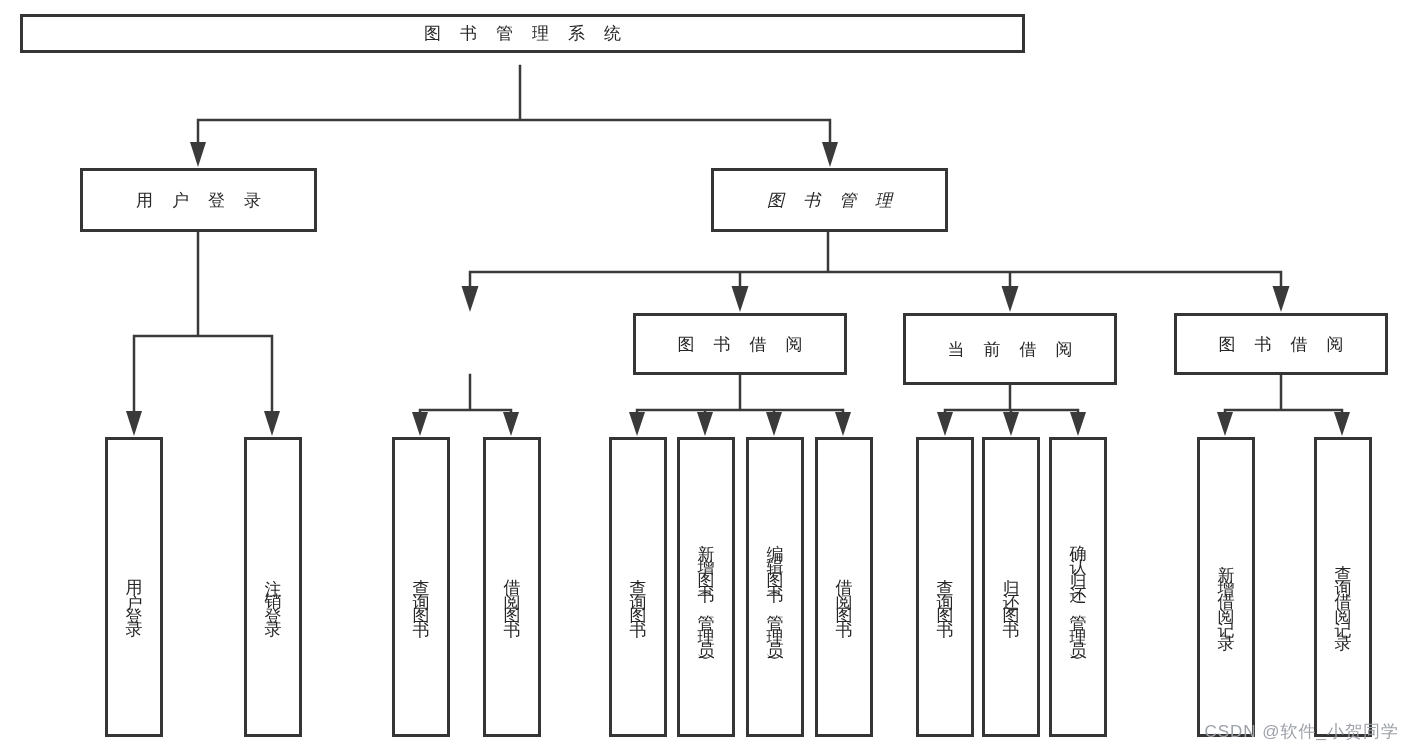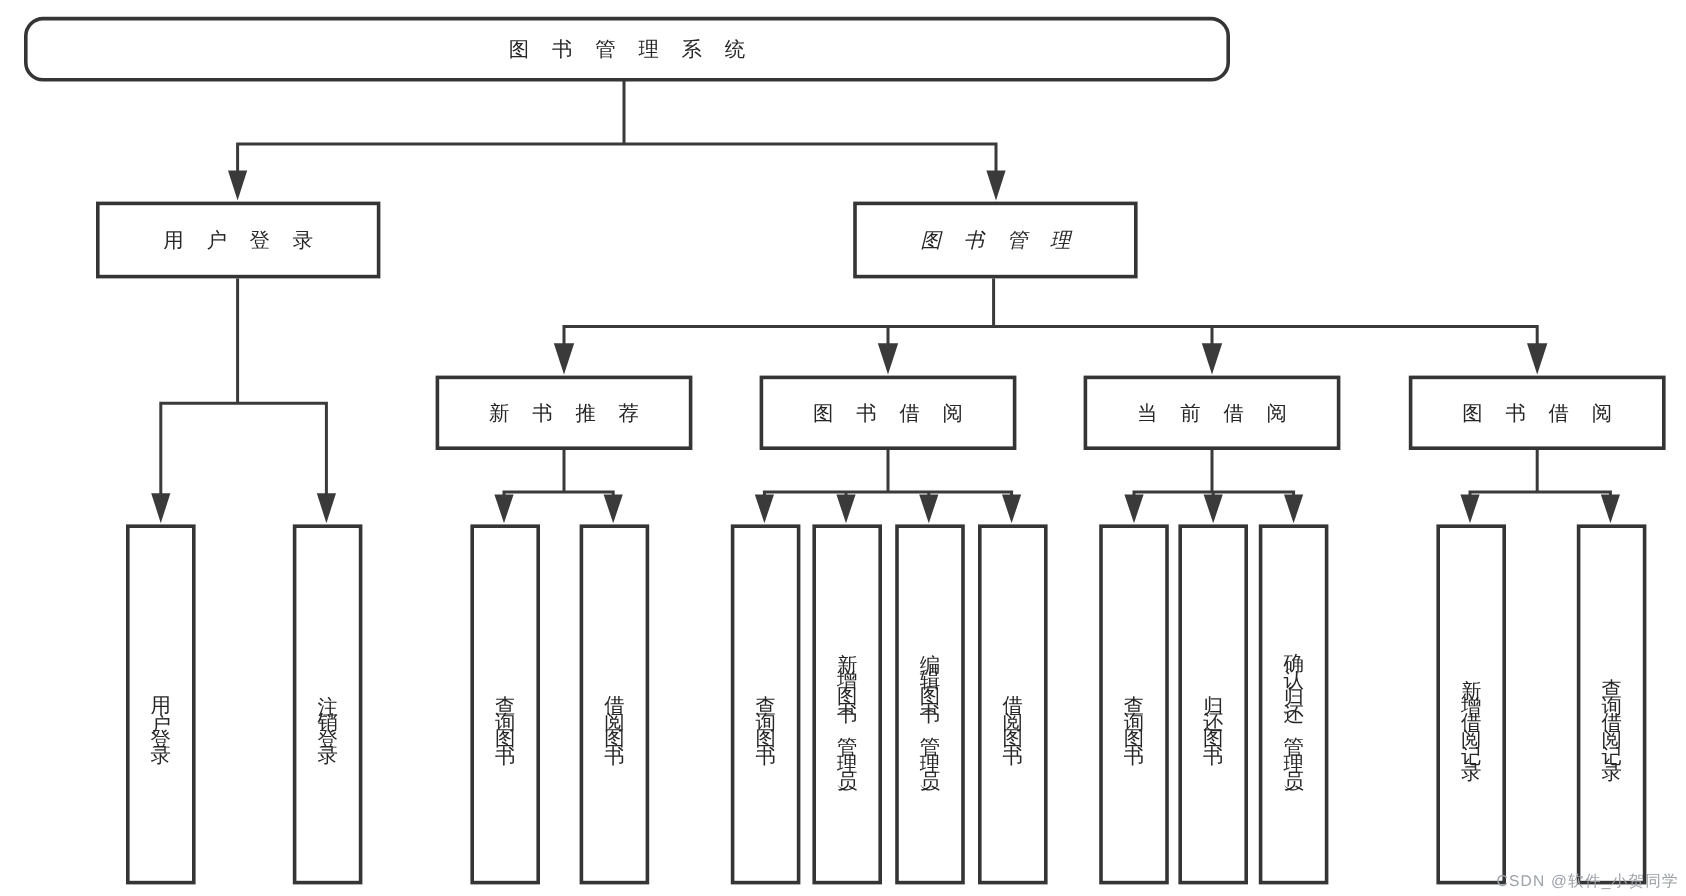"图书管理系统" div.box { border-radius: 16px -> none; height: 54px -> 39px }
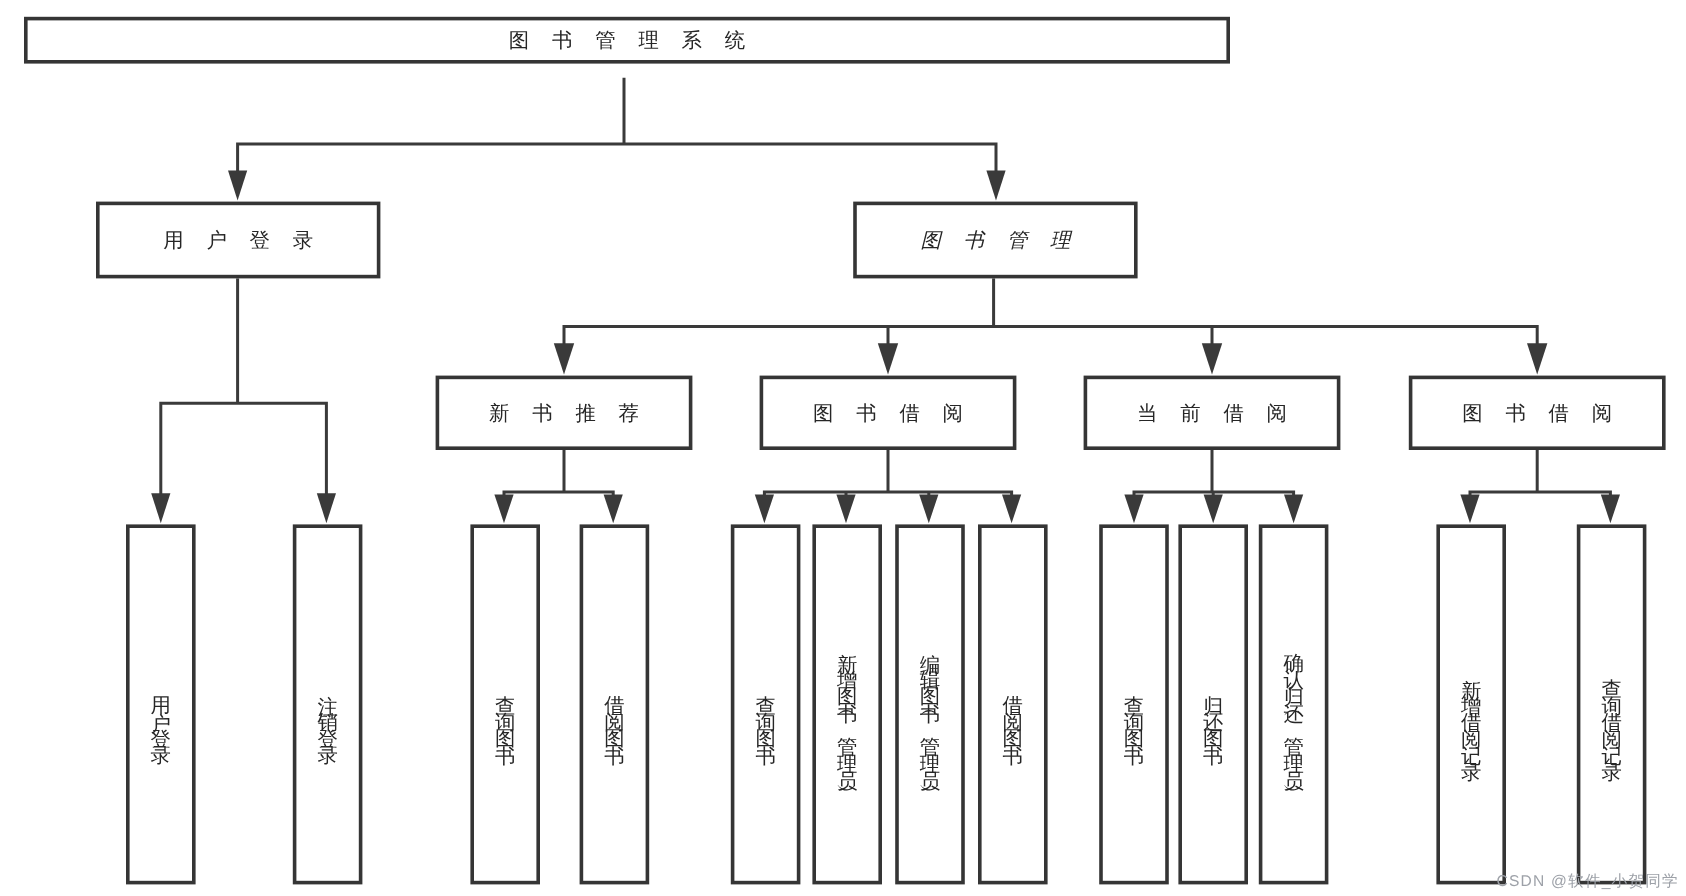"新书推荐" div.box { html: <div> <span>新书推荐</span> </div> -> none }
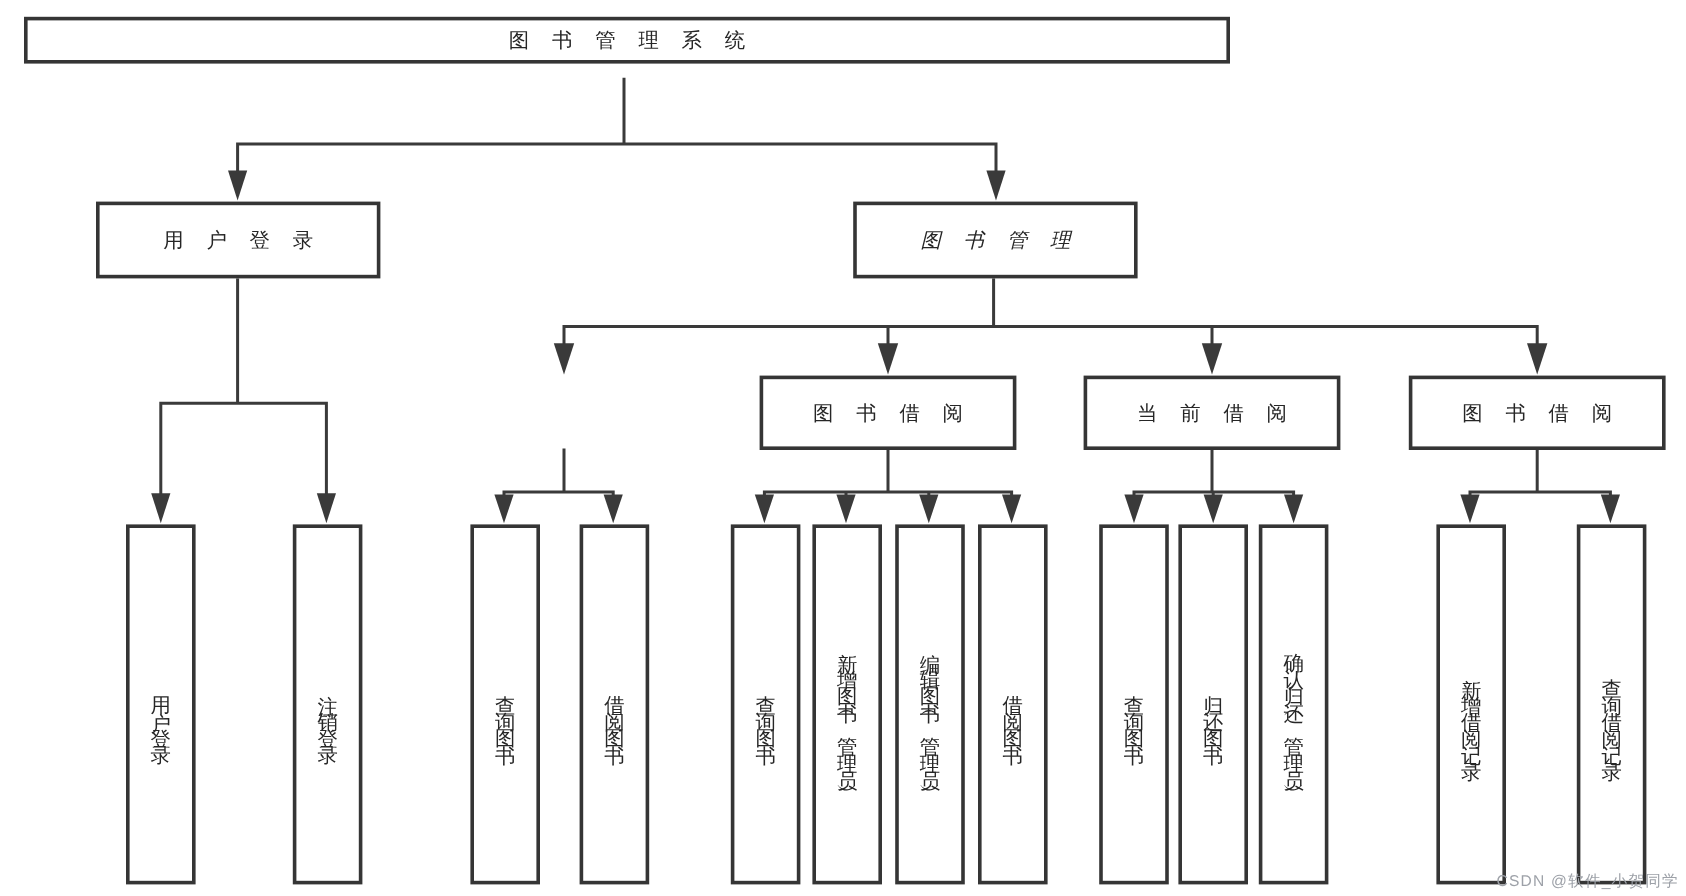"当前借阅" div.box { height: 62px -> 72px }
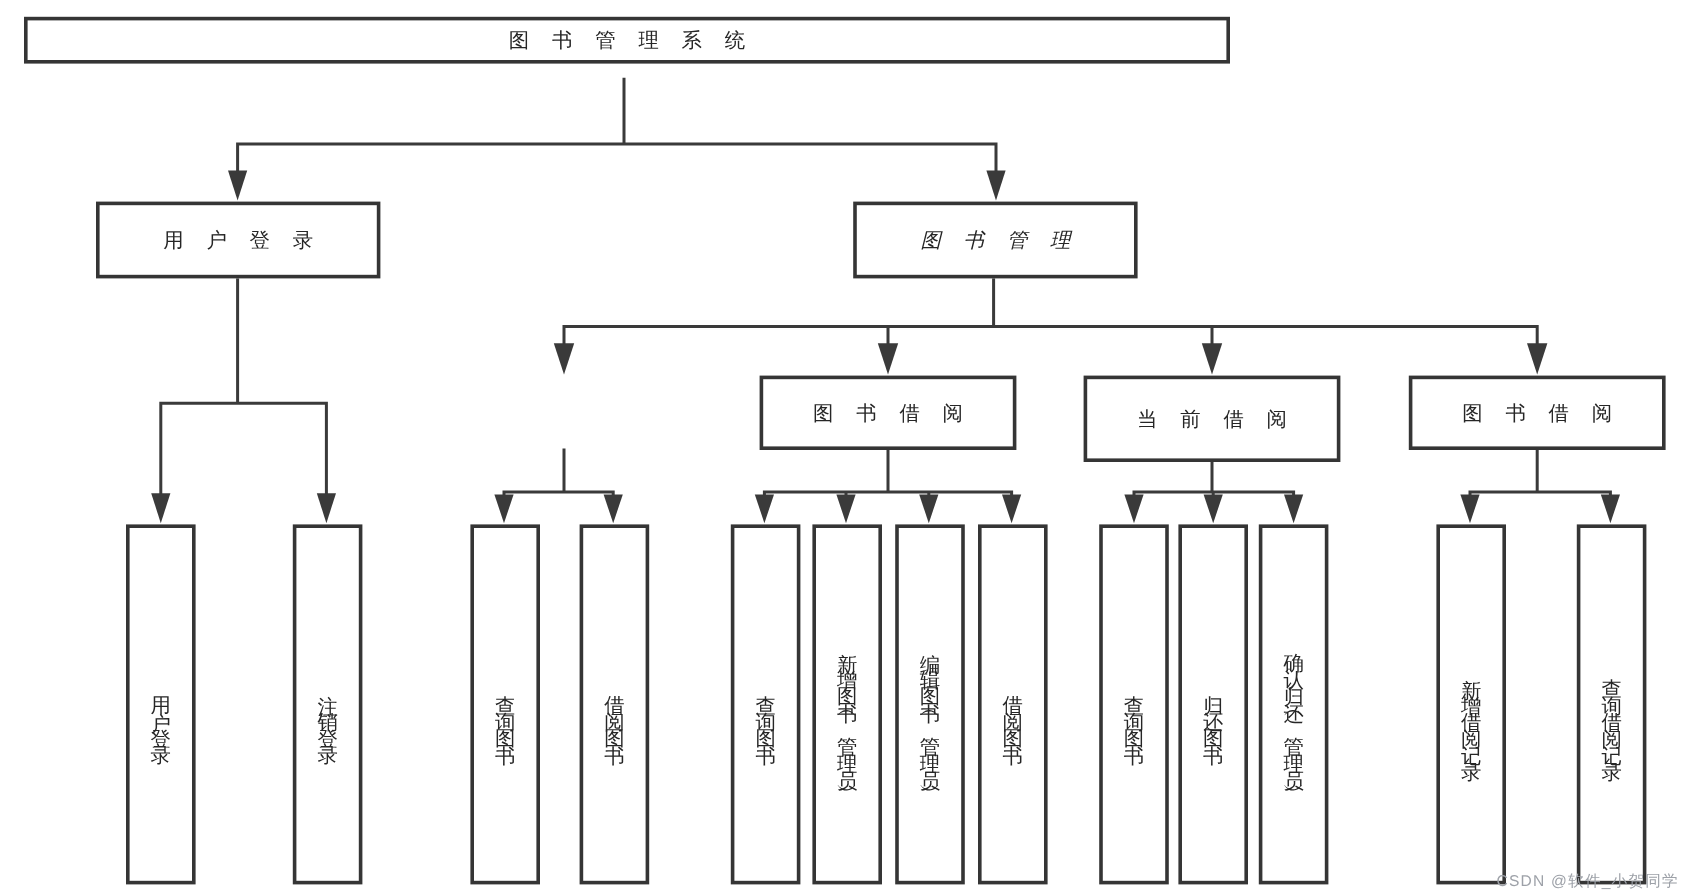"CSDN @软件_小贺同学" .watermark { font-size: 13px -> 17px }
